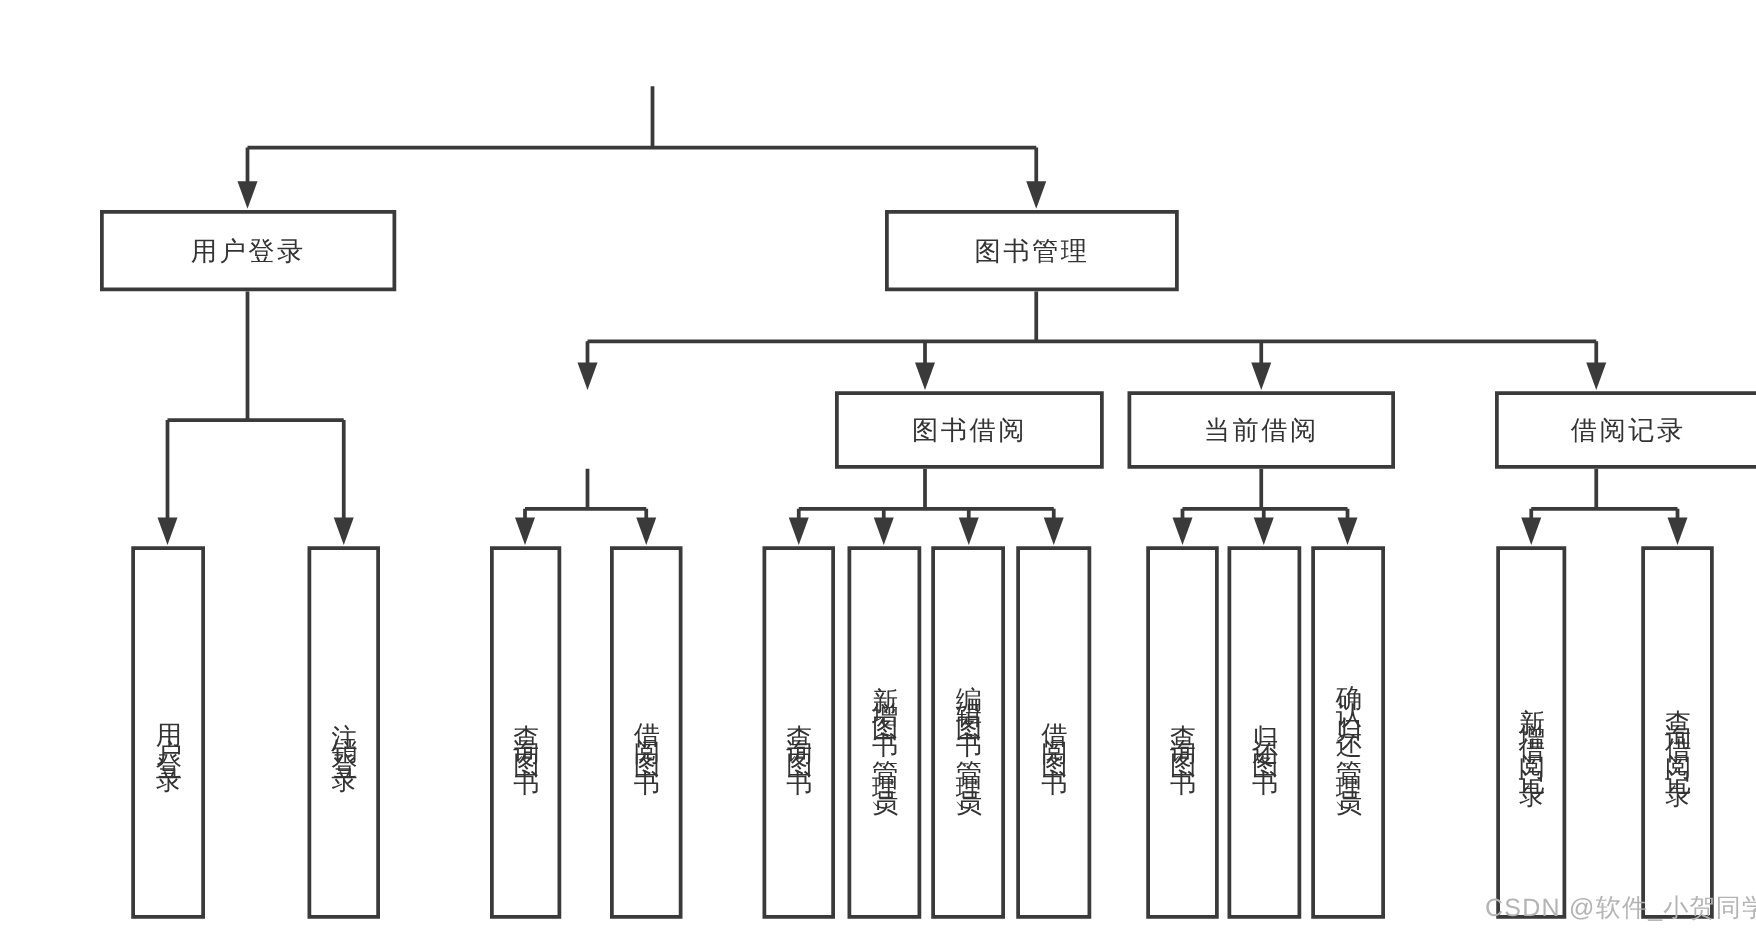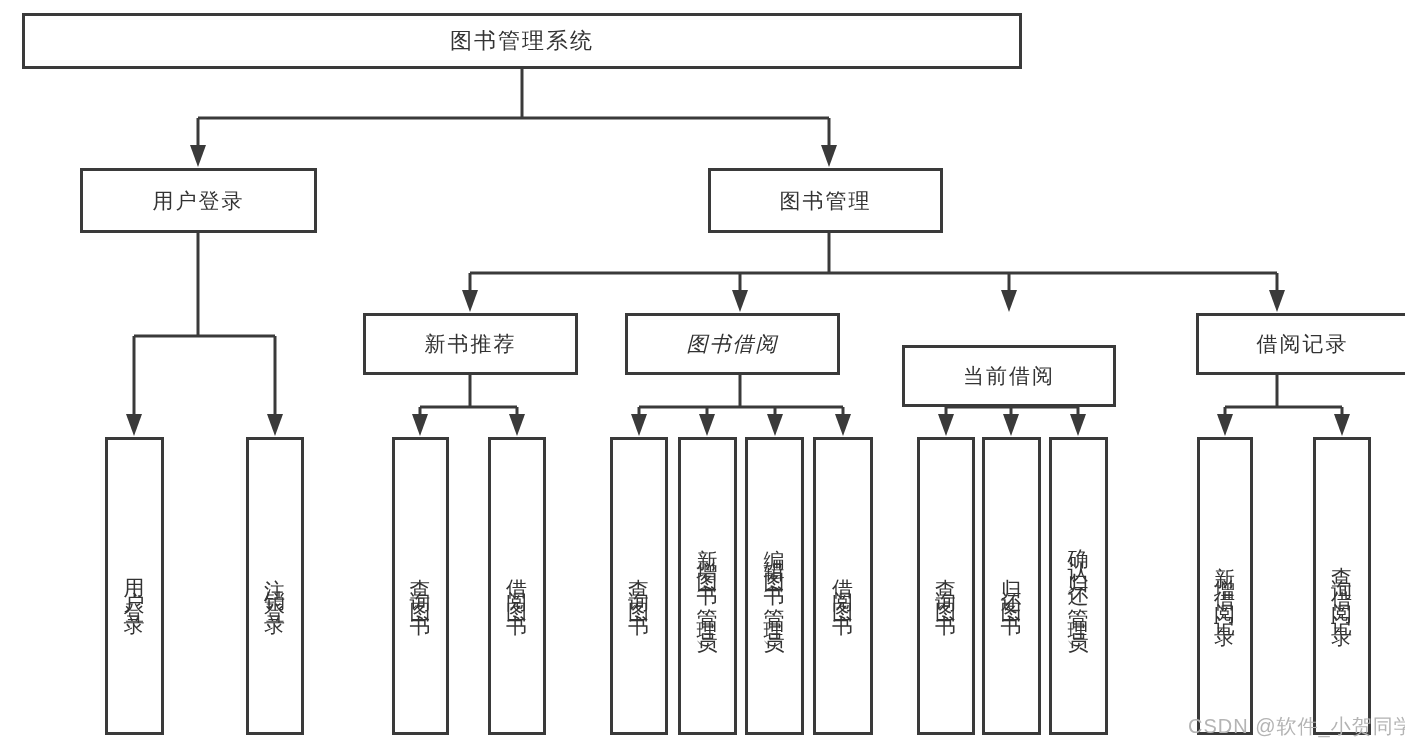"图书管理系统" div.node { html: <div>图书管理系统</div> -> none }
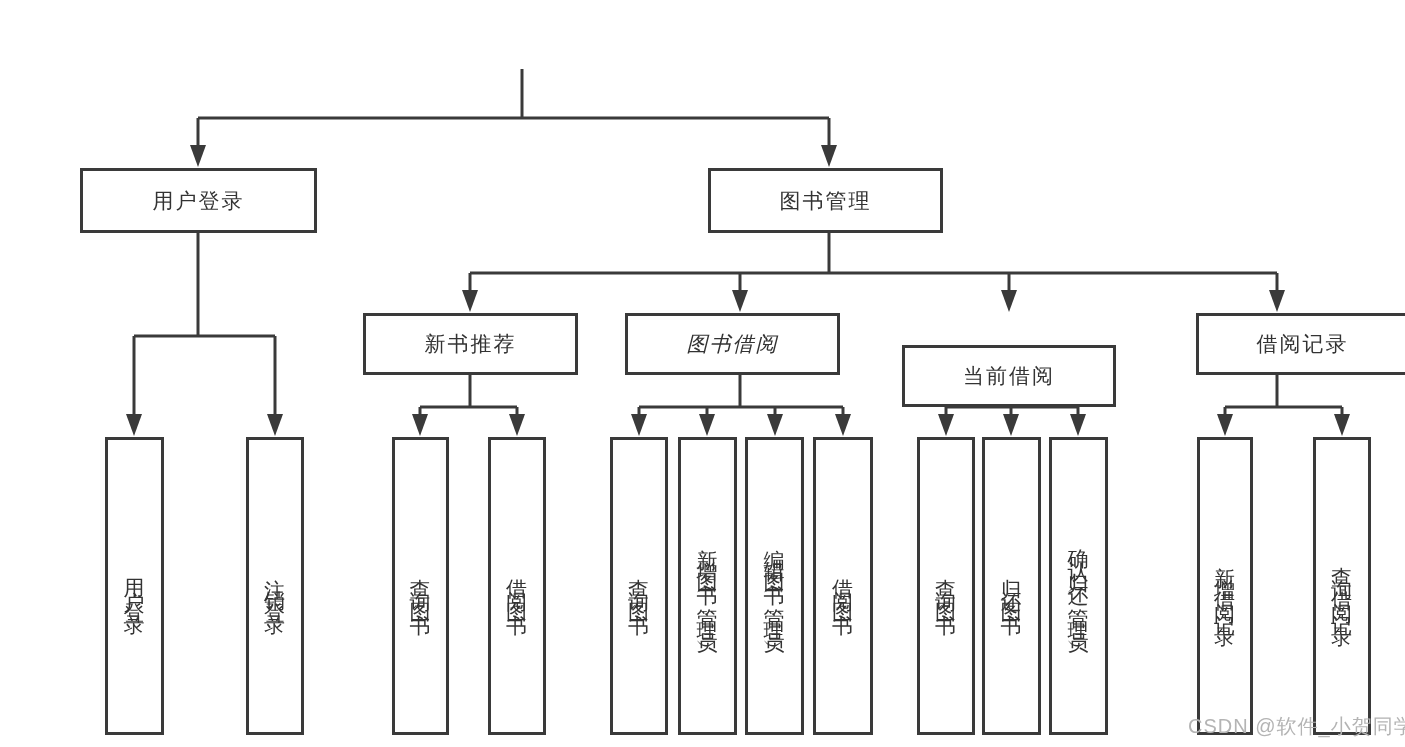"新书推荐" div.node { html: <div>新书推荐</div> -> none }
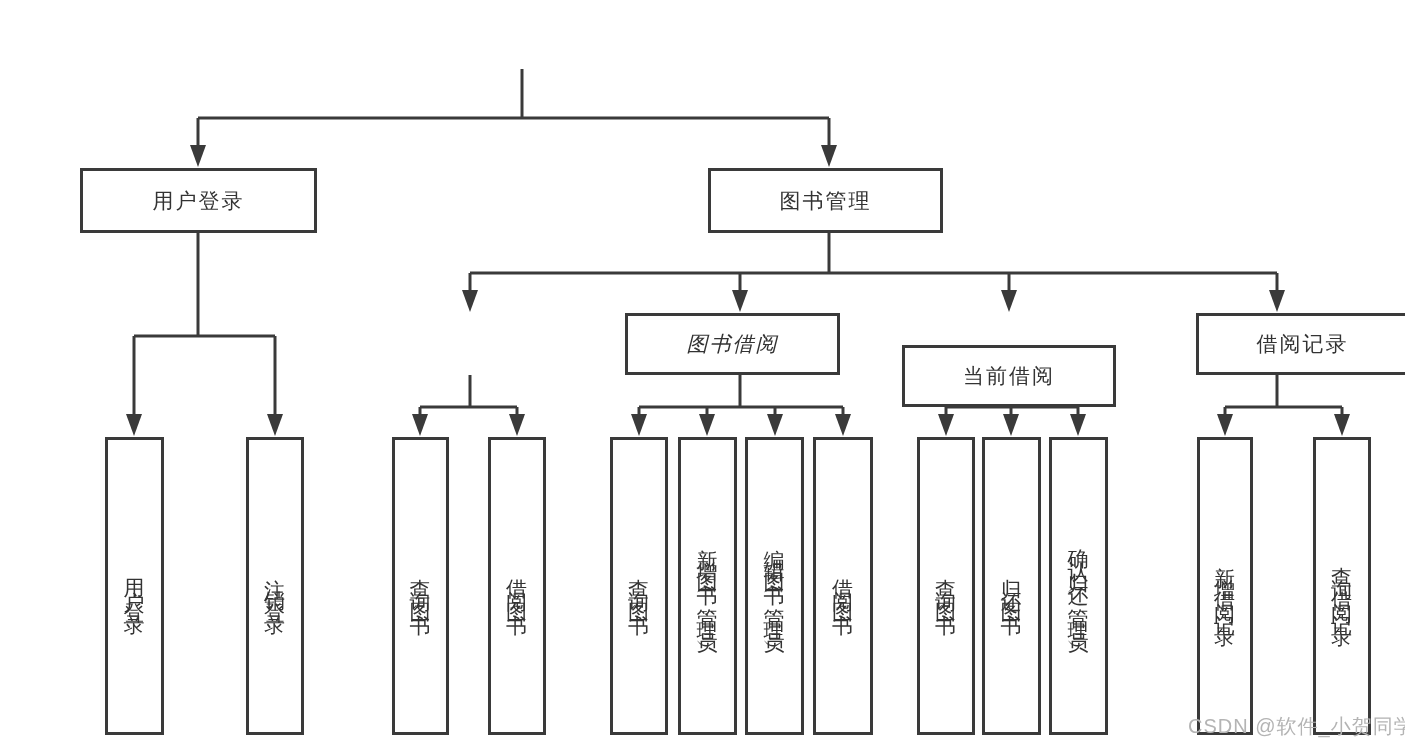"图书借阅" .n-borrowing { font-style: italic -> none; left: 625px -> 668px }
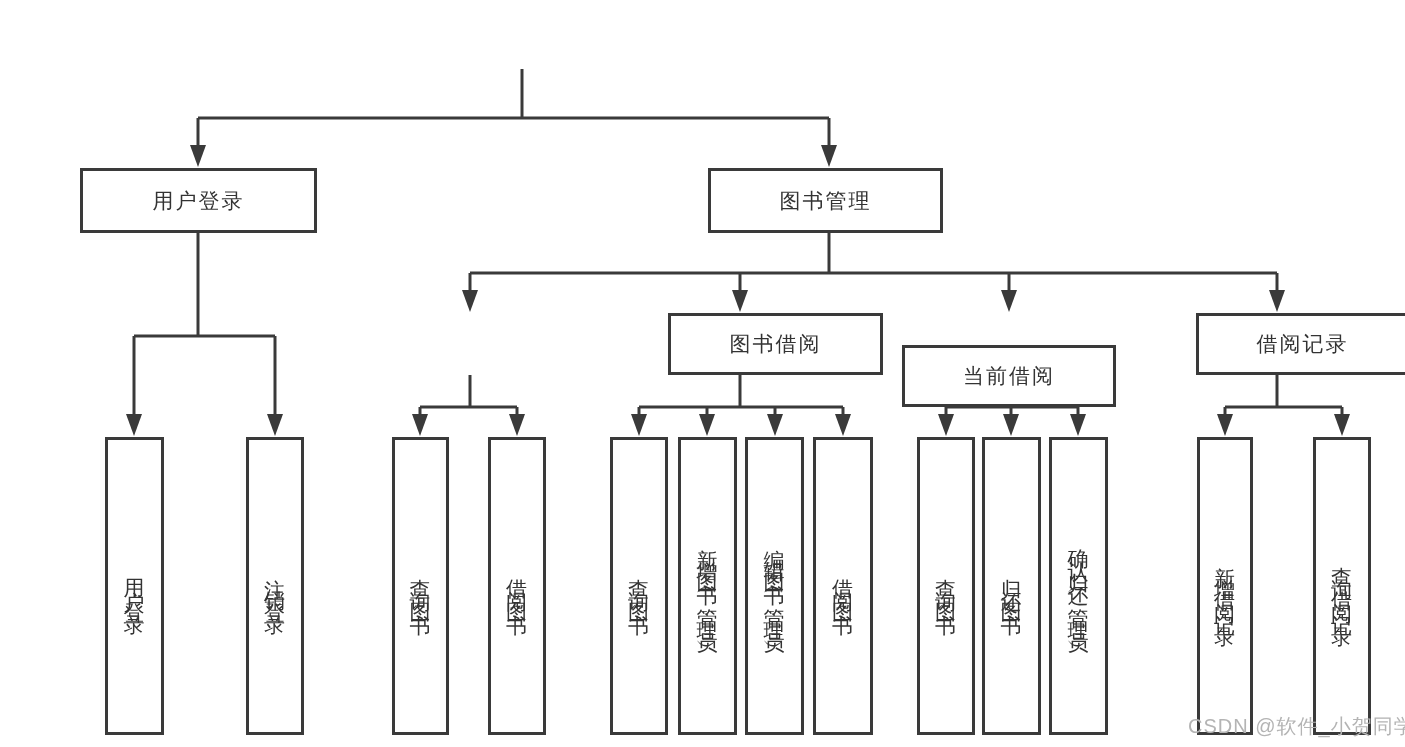"当前借阅" .n-current { margin-top: 32px -> none }
